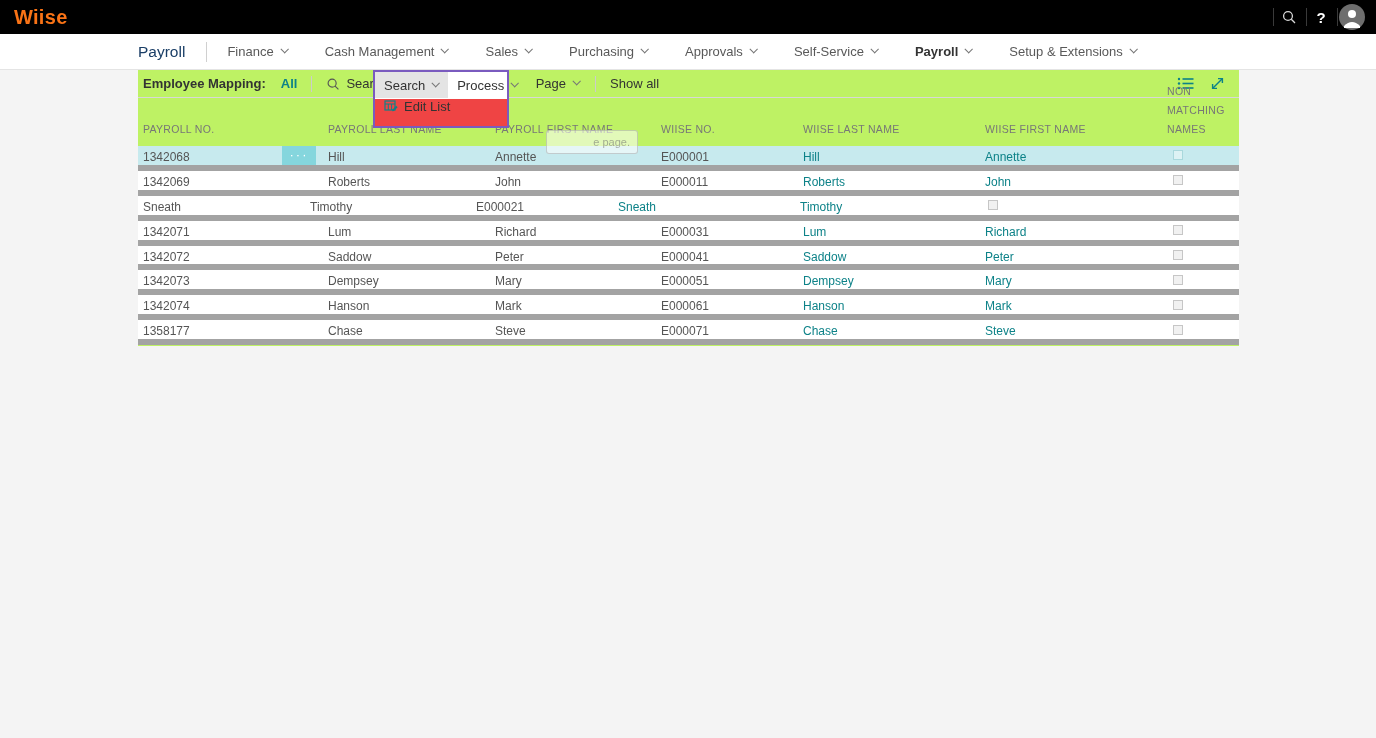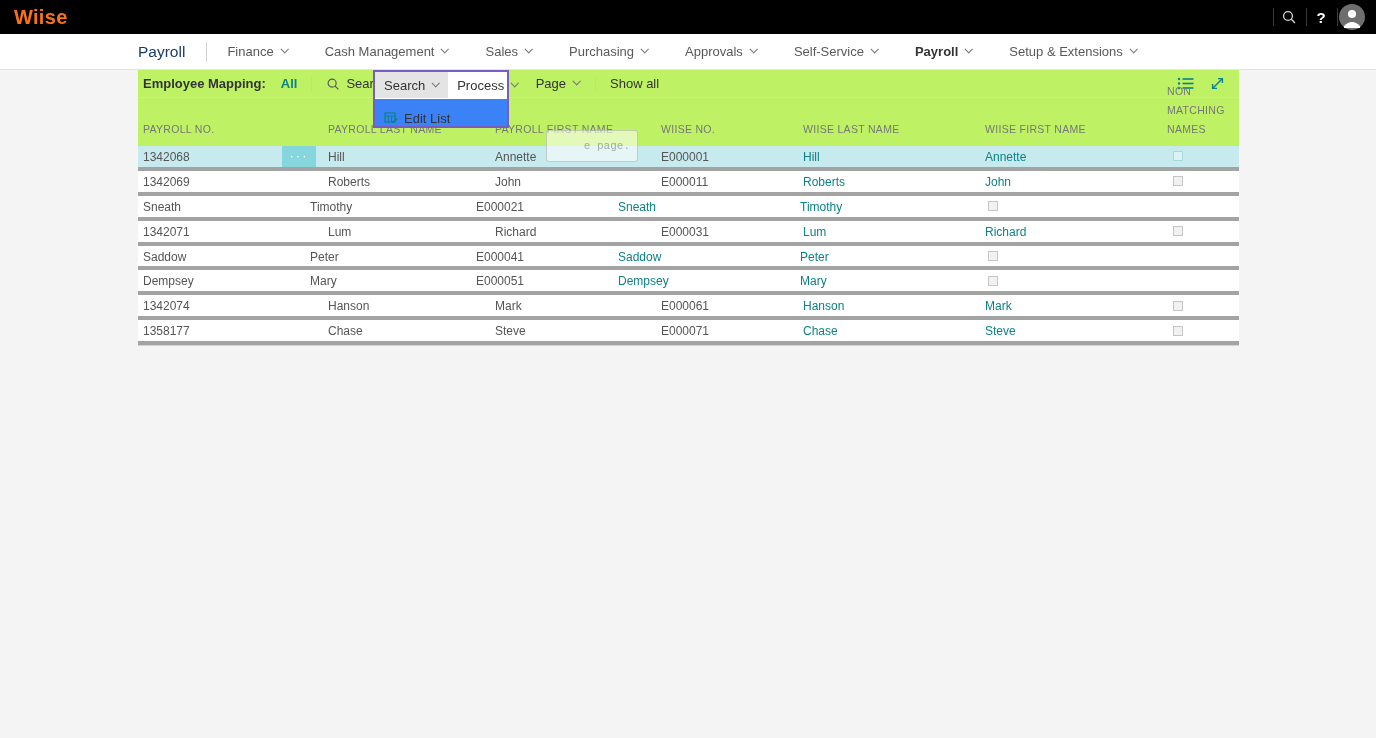"Edit List" .menu-panel { align-items: flex-end -> flex-start; background: #3b82f6 -> #ef4444 }
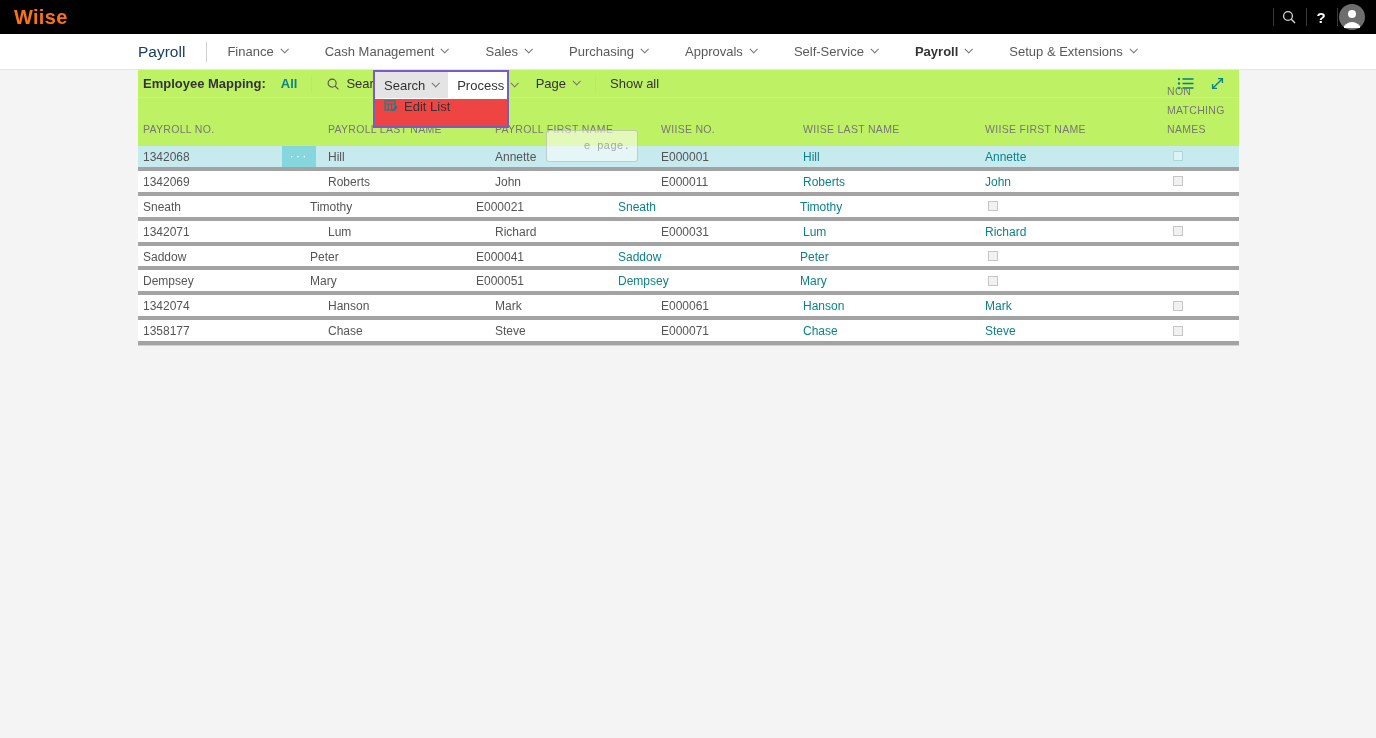"e page." .ghost-tip { font-family: Liberation Mono, monospace -> none; height: 32px -> 24px }
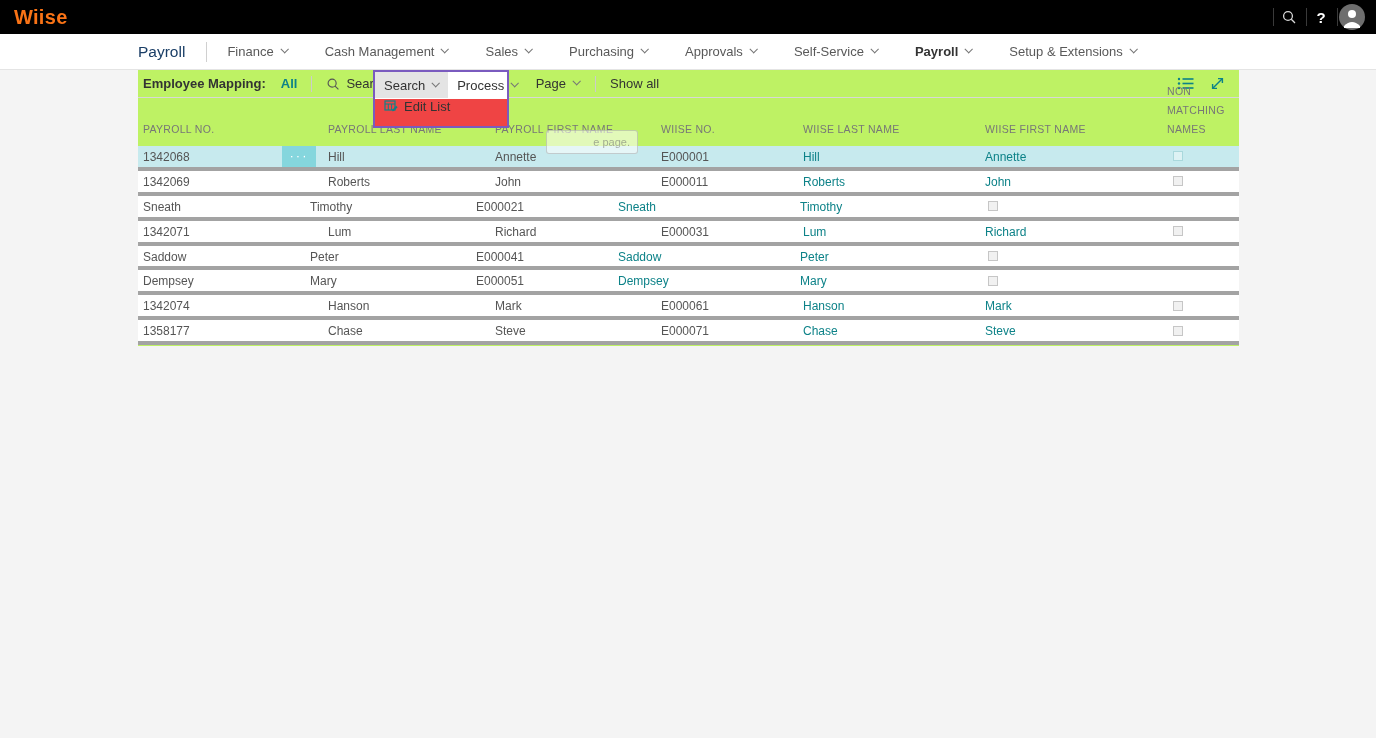"1342068" .row { border-bottom: 4px solid #a3a3a3 -> 6px solid #a3a3a3 }
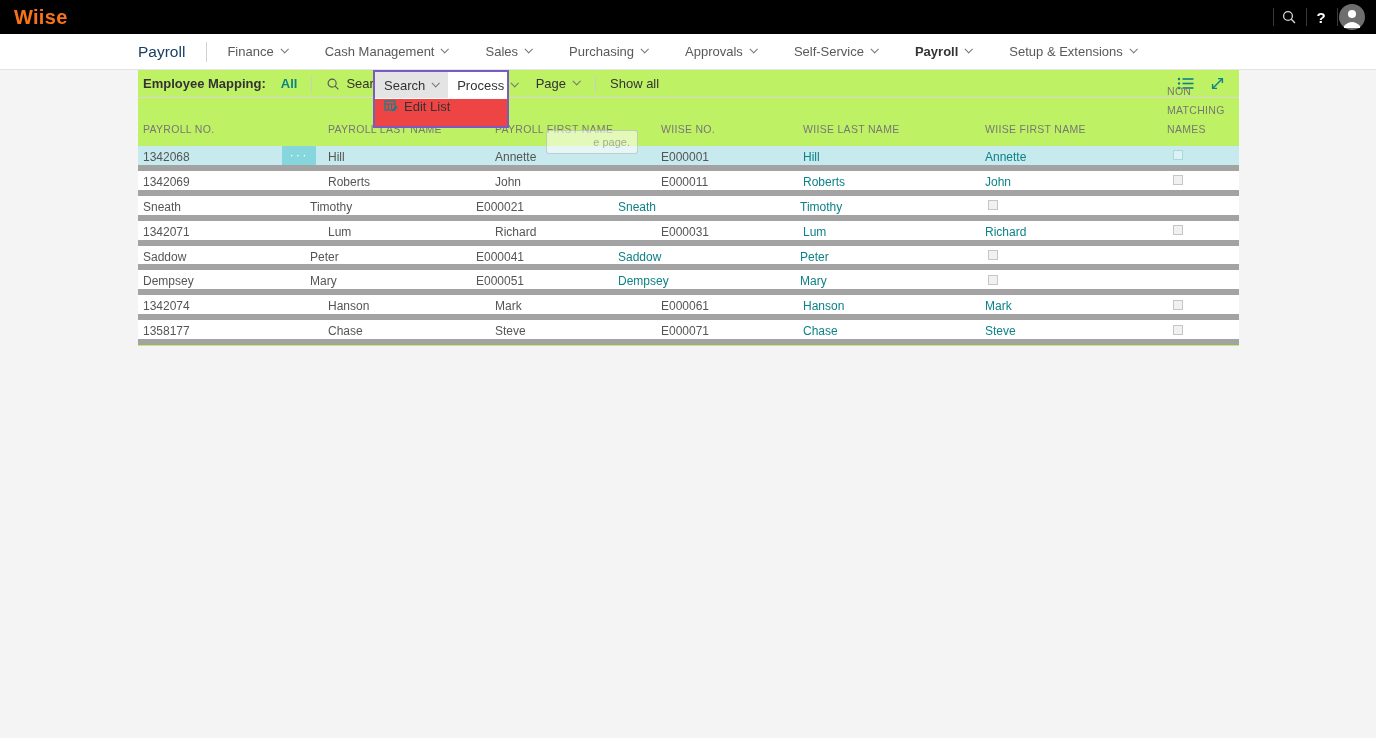"1342072" span.cell { html: none -> <span>1342072</span> }
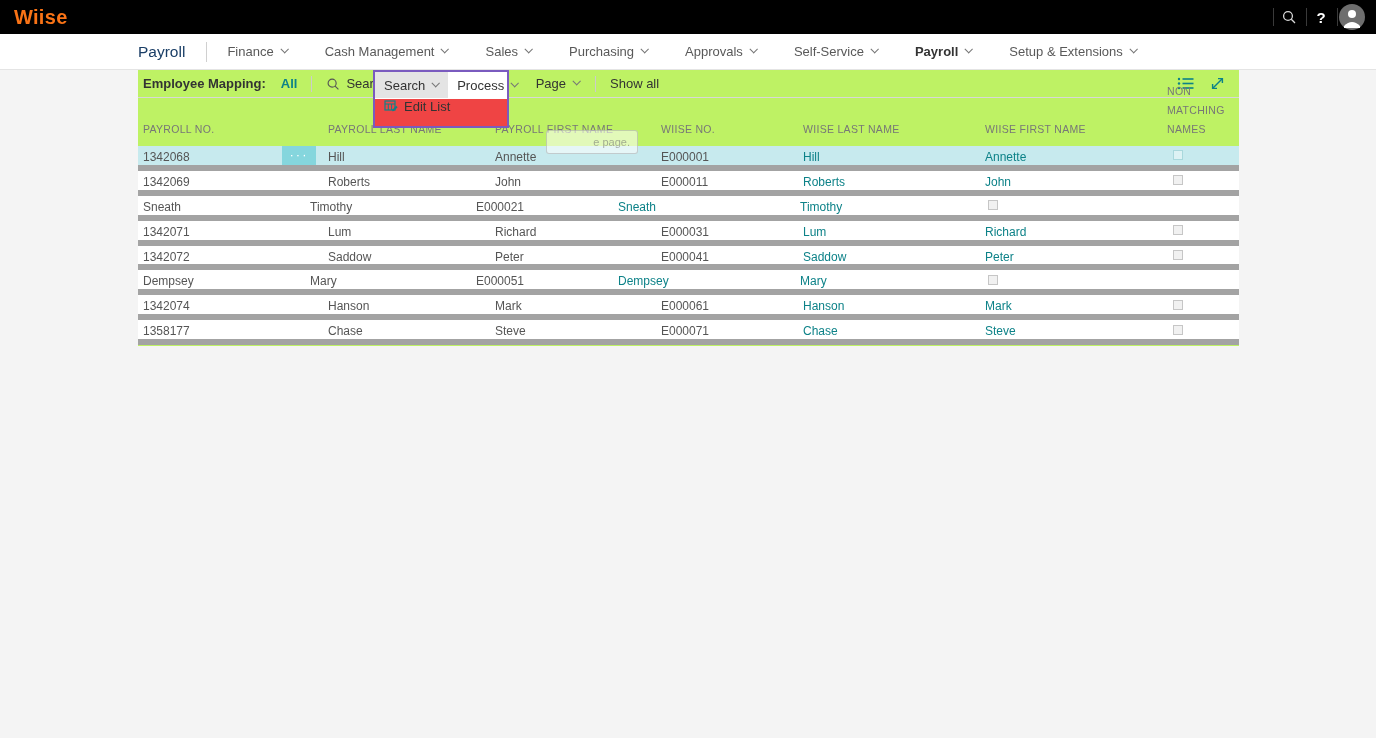"1342073" span.cell { html: none -> <span>1342073</span> }
